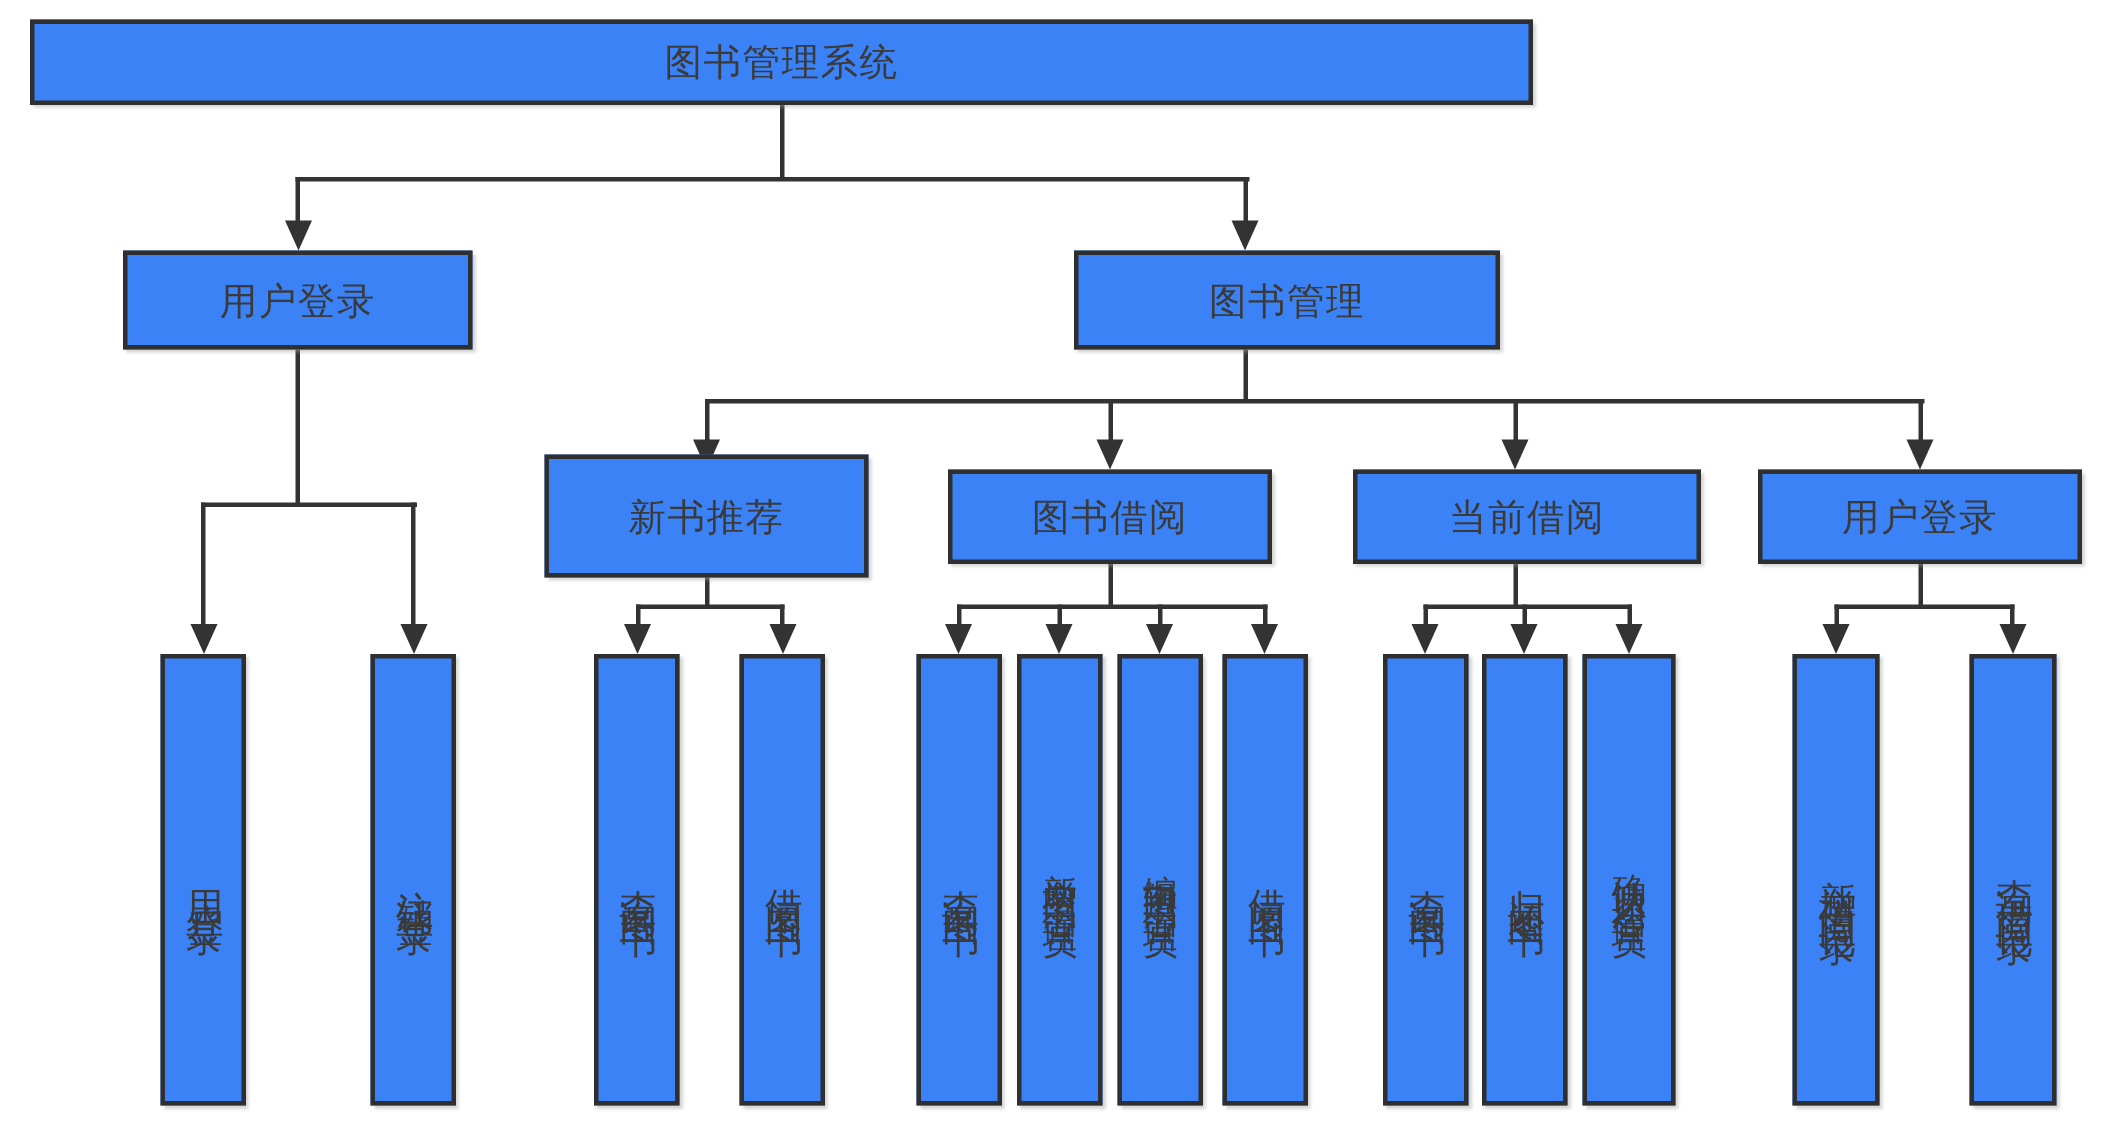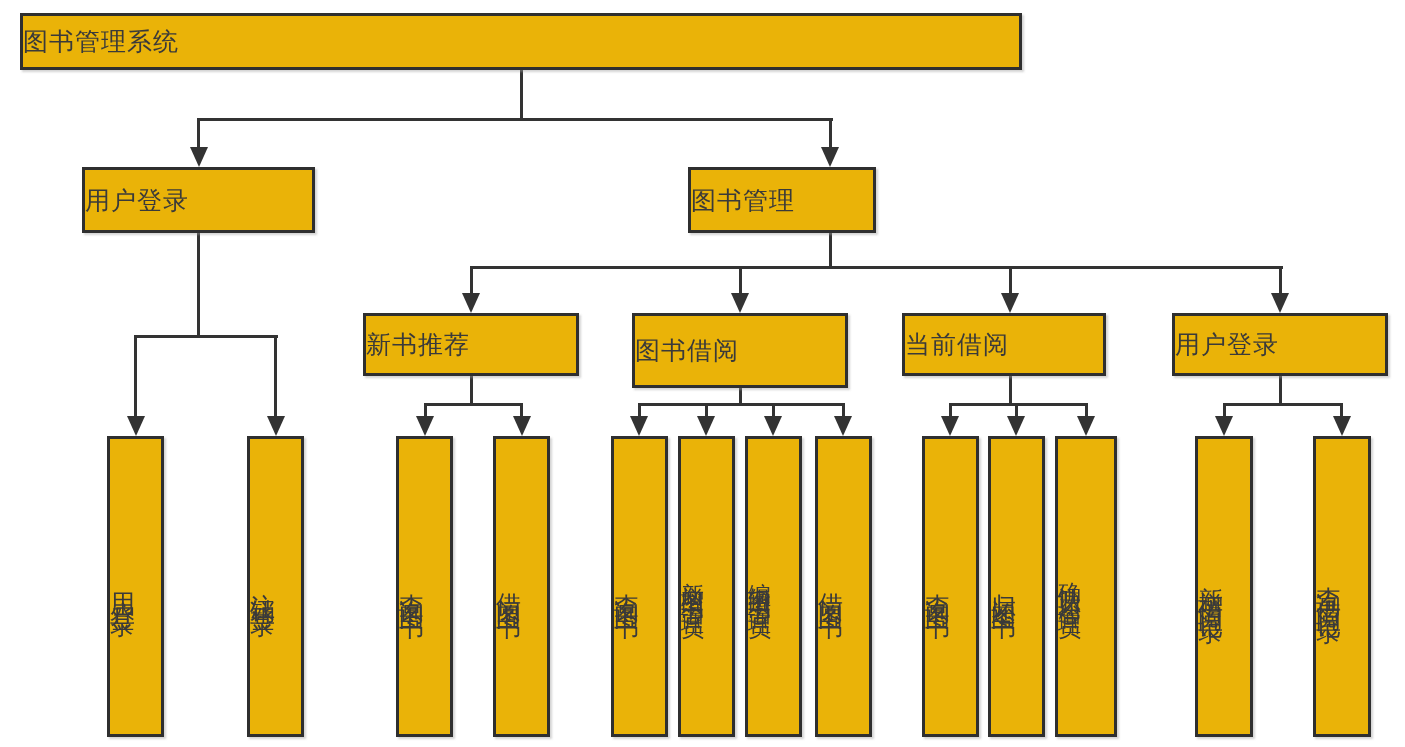"图书管理系统" .box { background: #eab308 -> #3b82f6; justify-content: flex-start -> center }
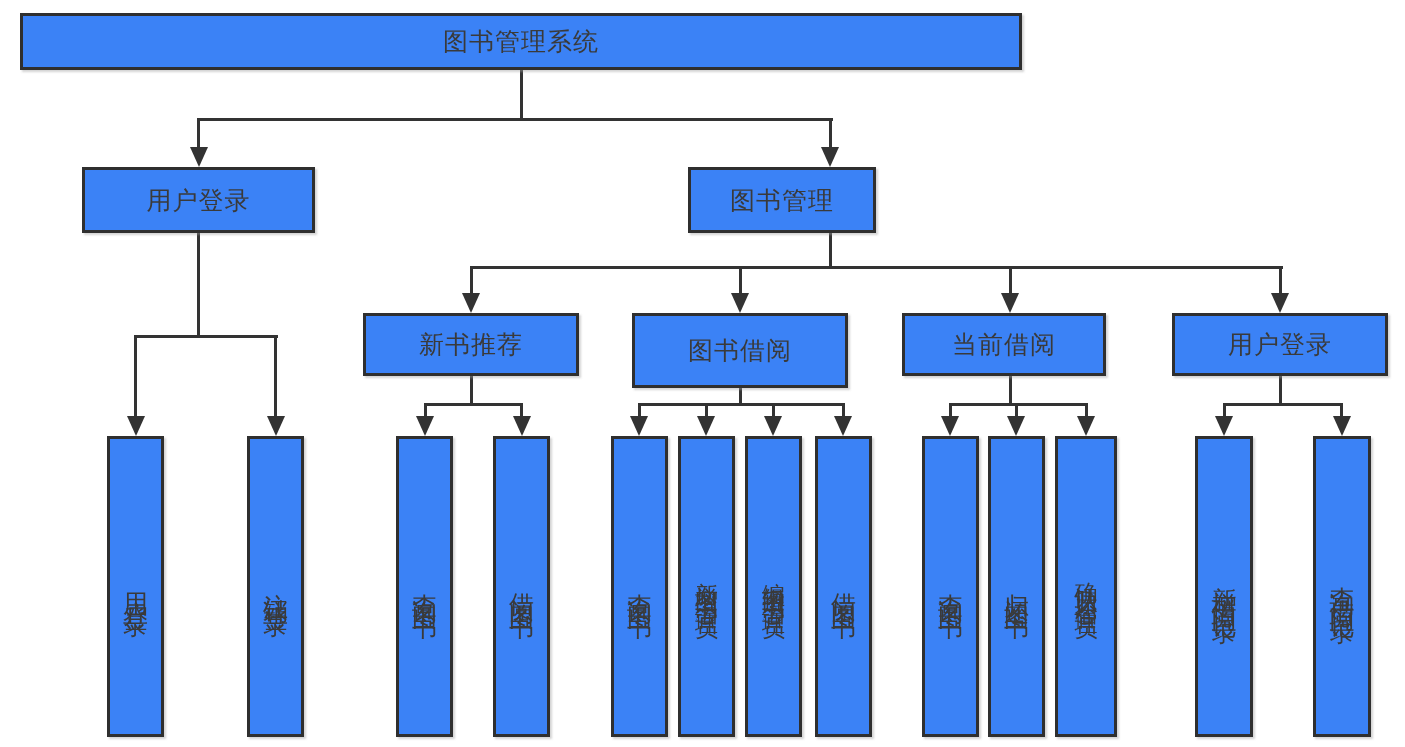"图书管理" div.box { left: 688px -> 716px; width: 188px -> 284px }
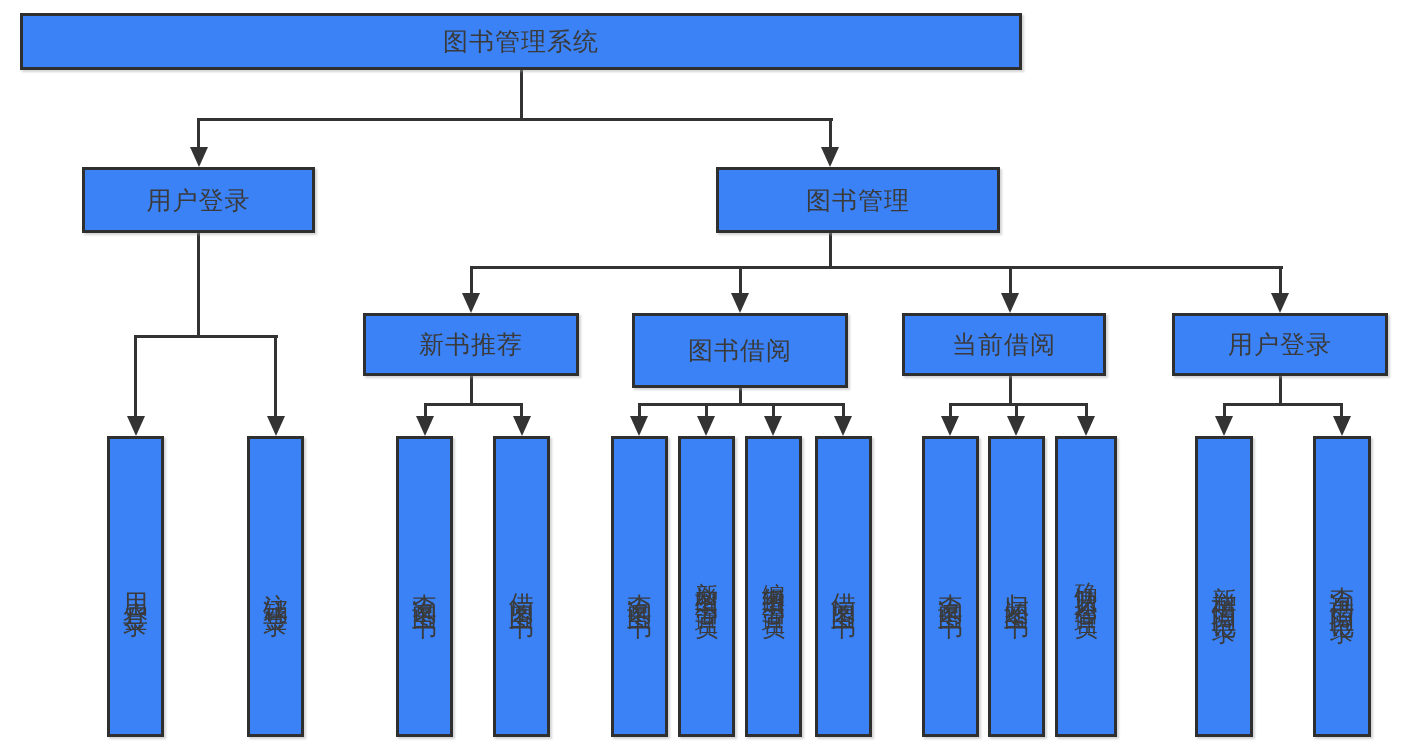"新书推荐" div.box { height: 63px -> 82px; top: 313px -> 303px }
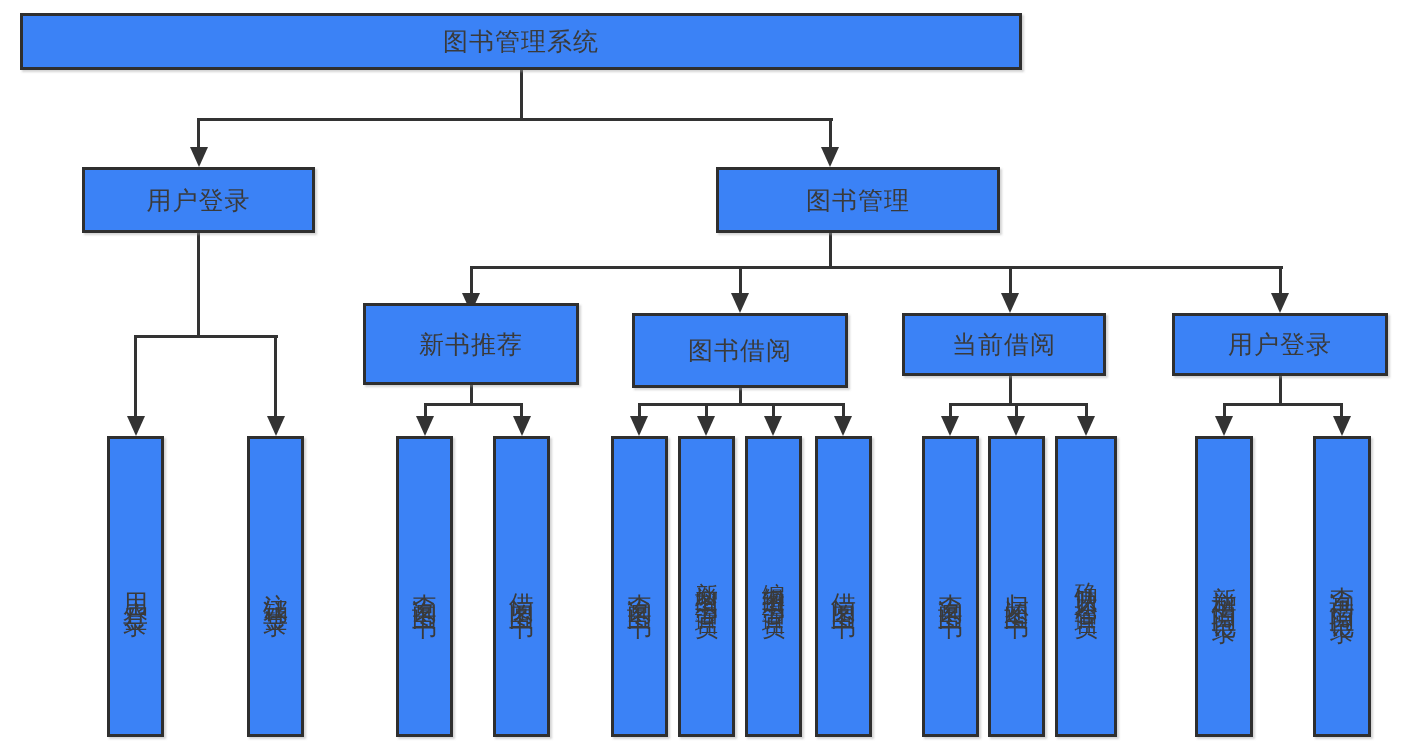"图书借阅" div.box { height: 75px -> 63px }
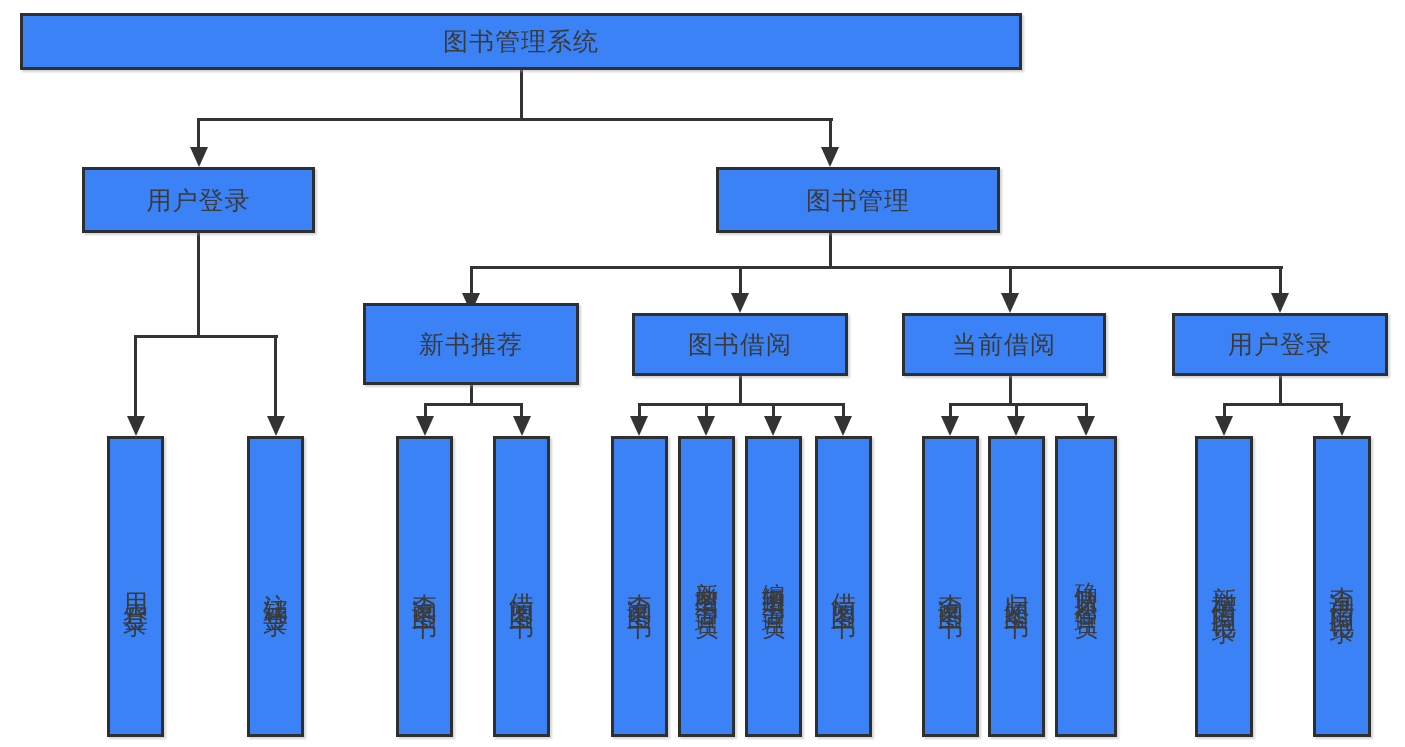"当前借阅" div.box { width: 204px -> 232px }
